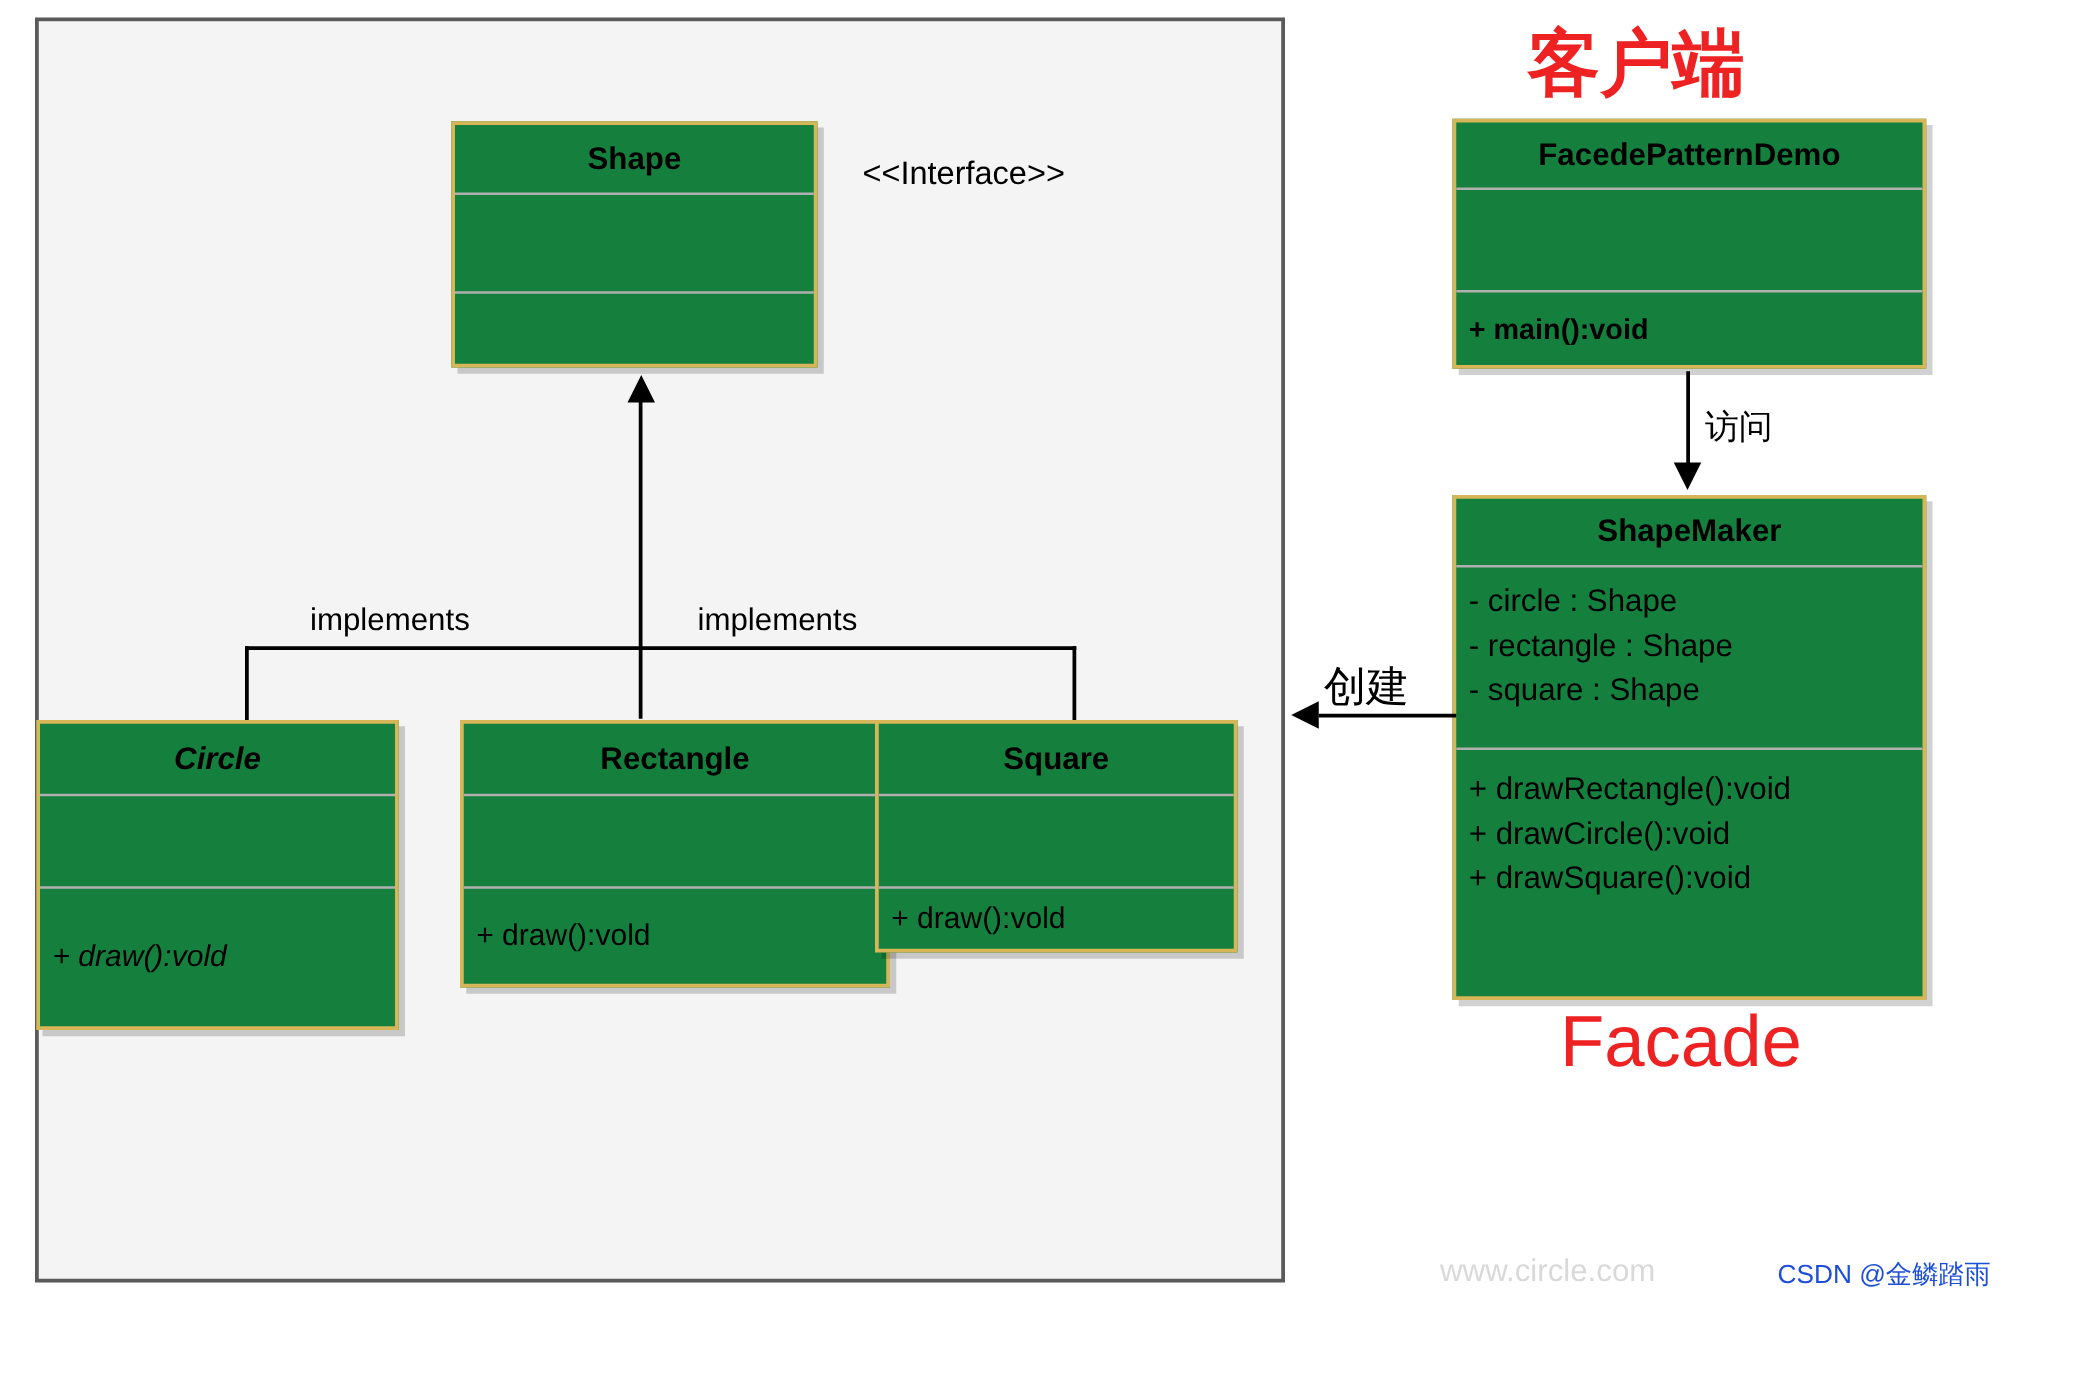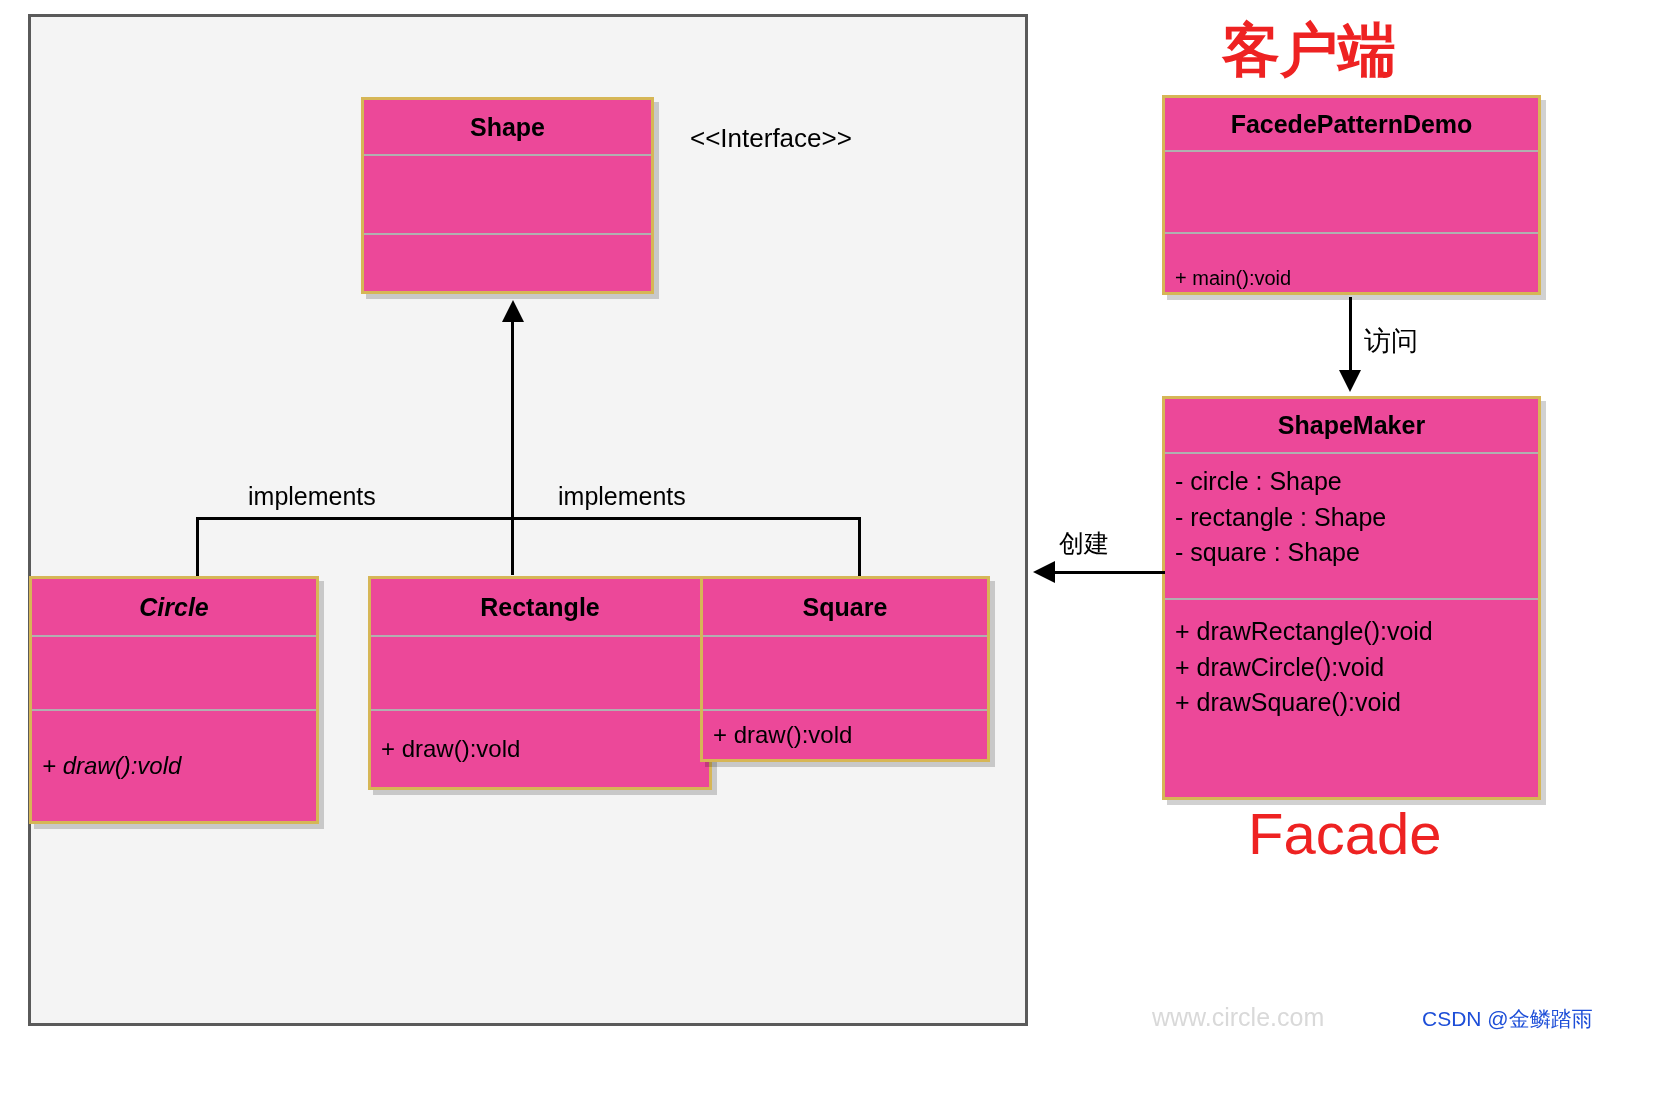"Shape" .uml { background: #ec4899 -> #15803d }
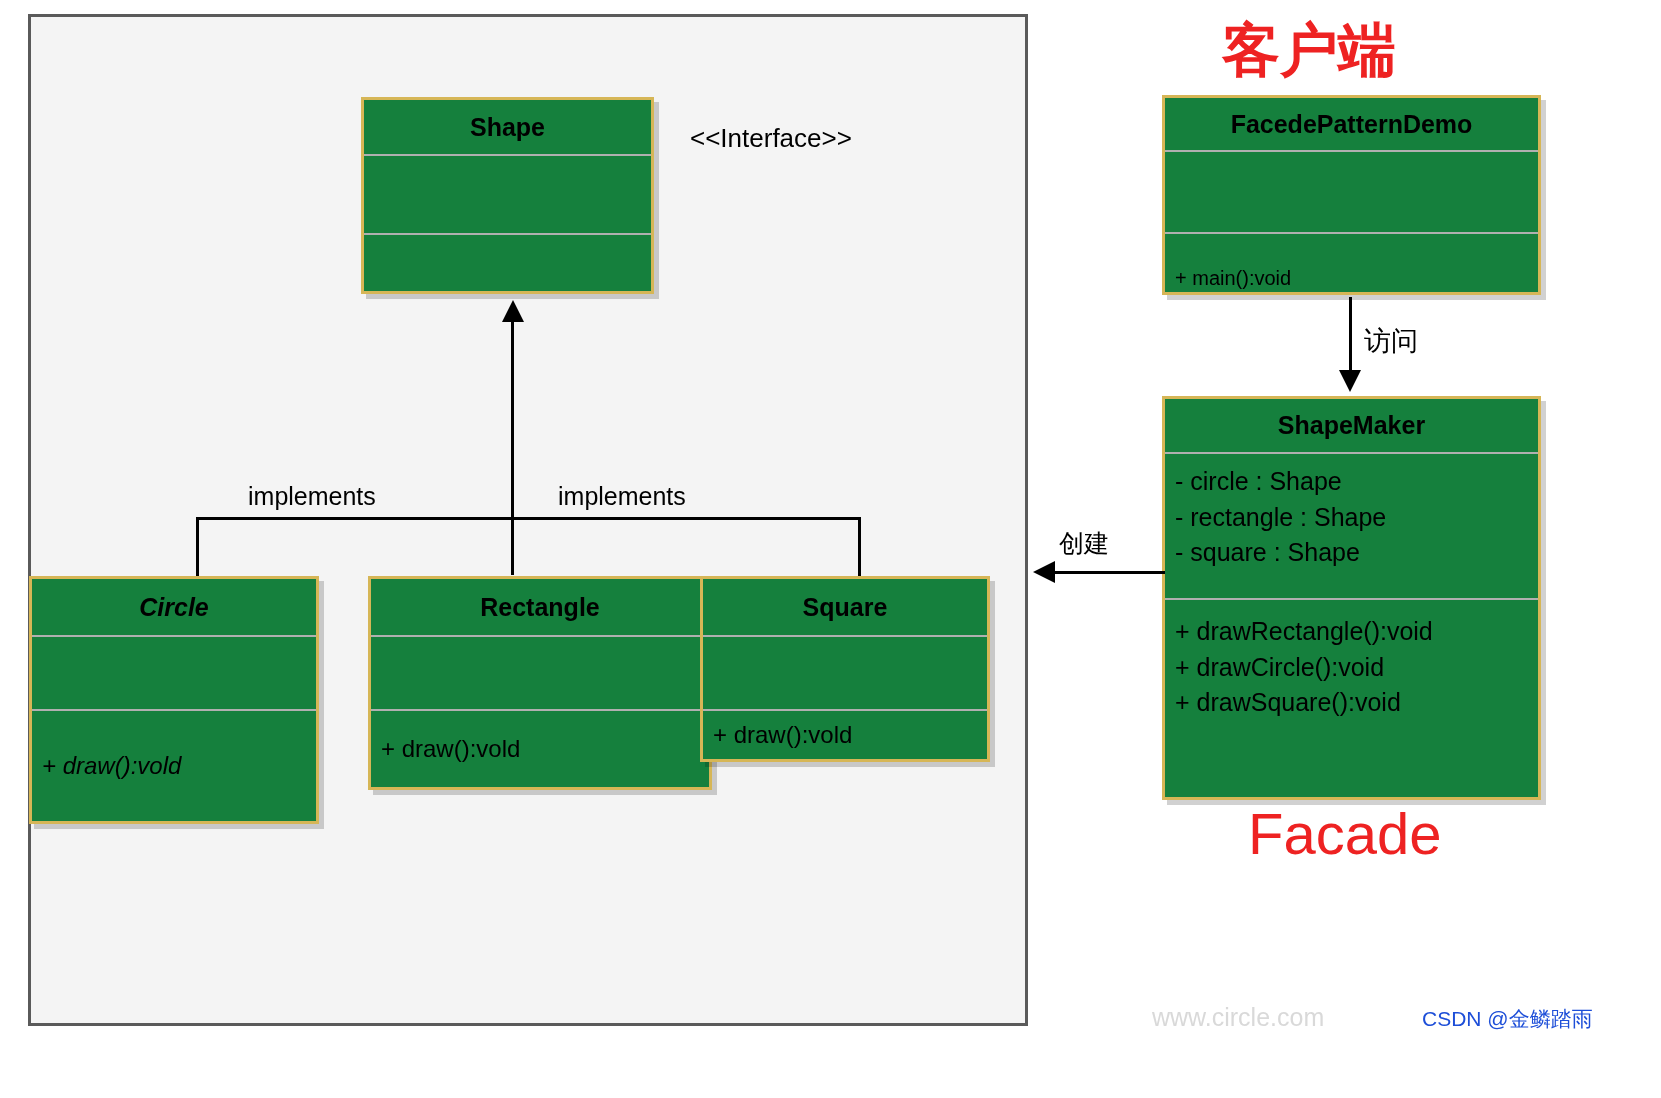"+ main():void" div.cell { font-size: 20px -> 23px; font-weight: normal -> bold; justify-content: flex-end -> none }
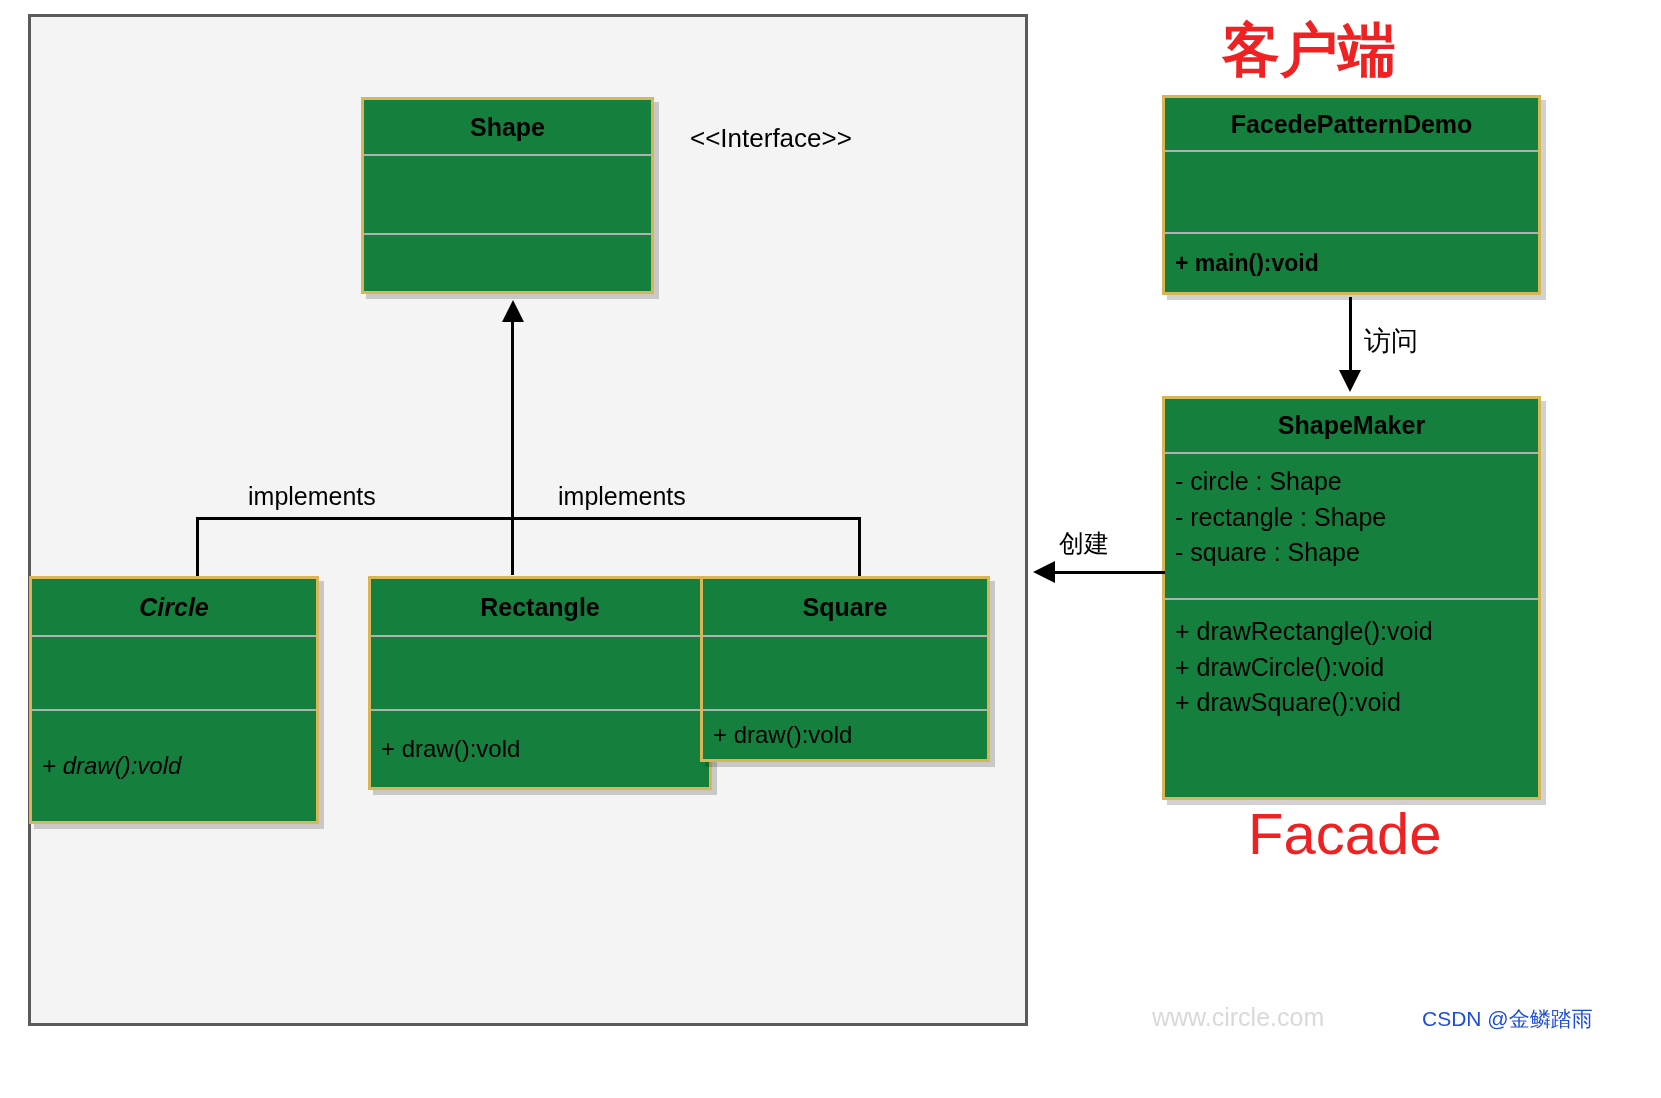"创建" div.label { font-size: 25px -> 34px }
